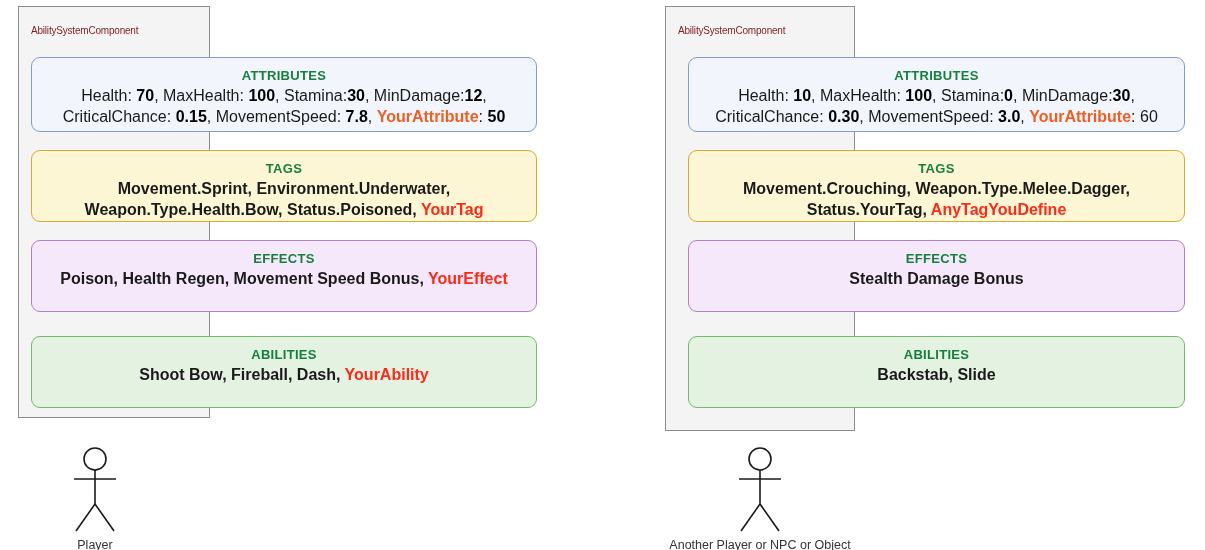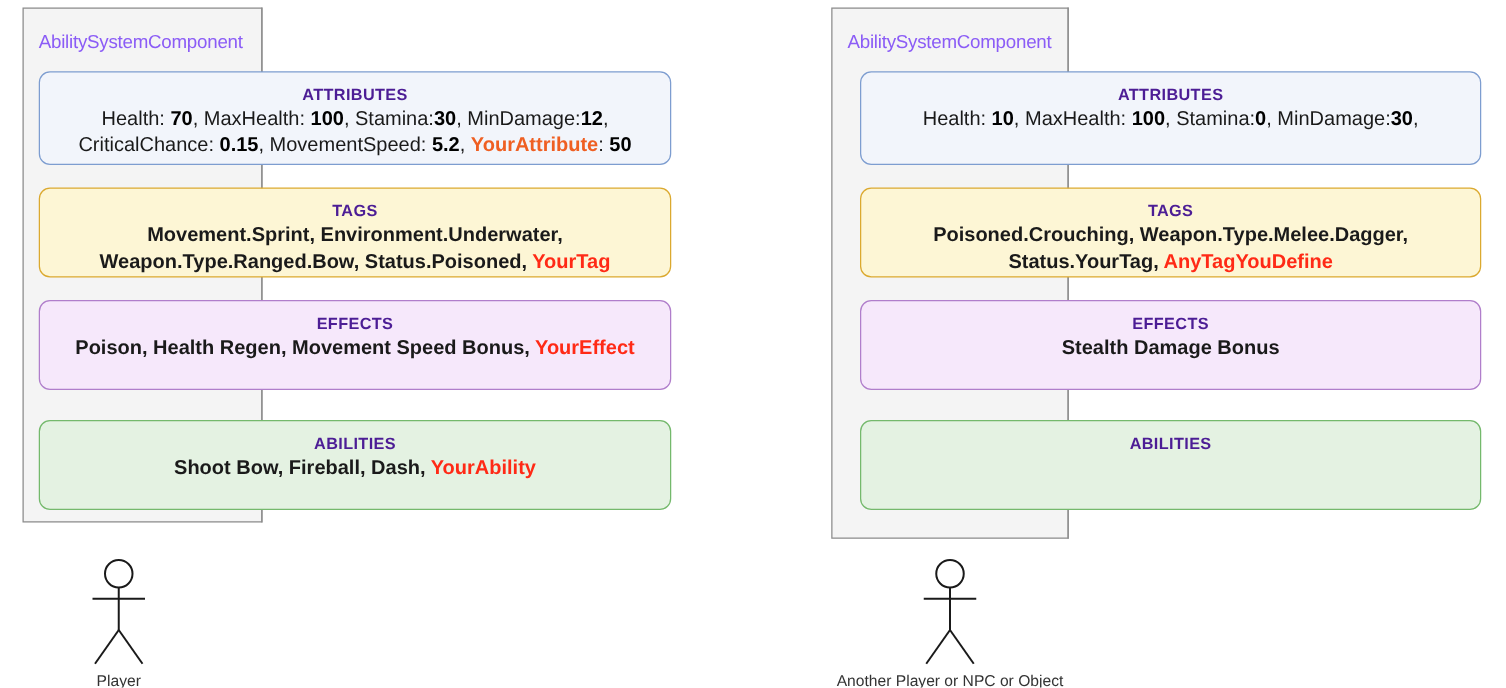"AbilitySystemComponent" .asc-title { color: #8b5cf6 -> #7f1d1d; font-size: 15px -> 10px }
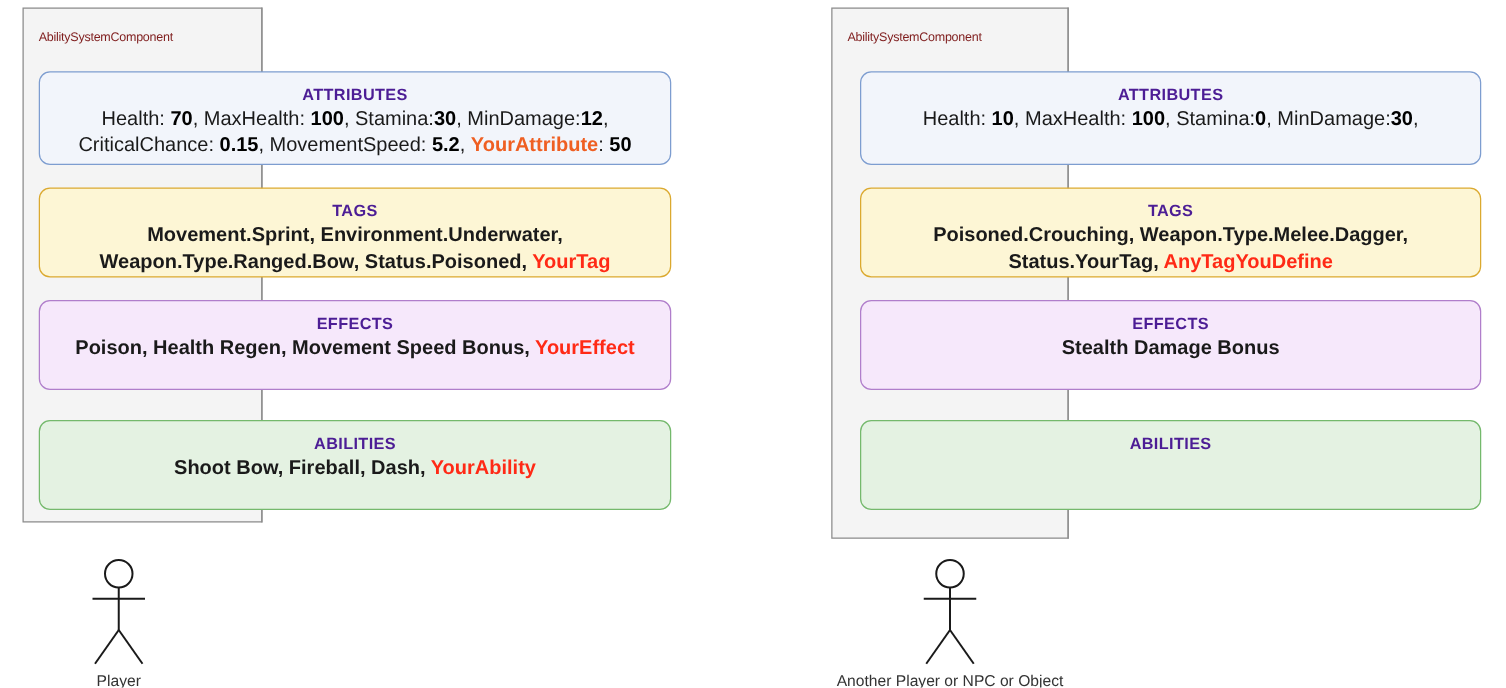"ATTRIBUTES" .catbox .cat-title { color: #4c1d95 -> #15803d }
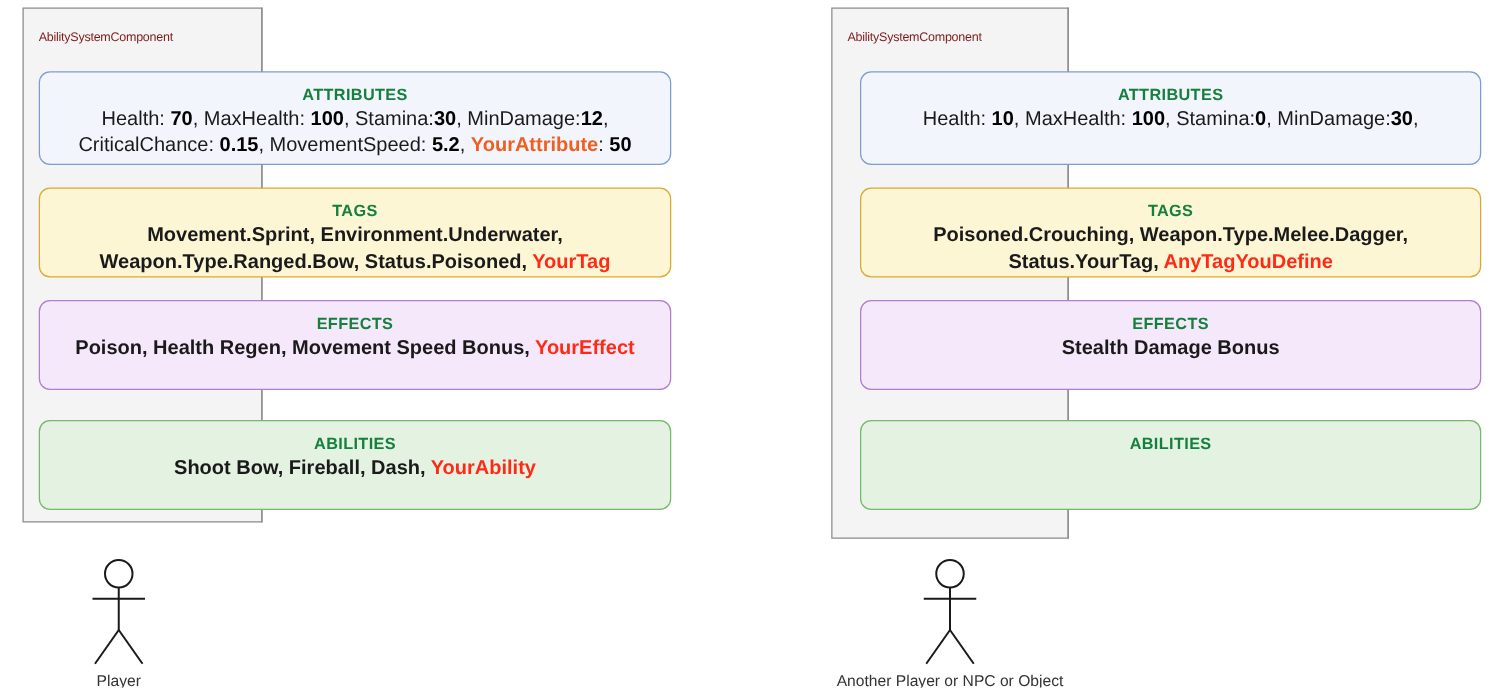"5.2" b.b { text: 5.2 -> 7.8 }
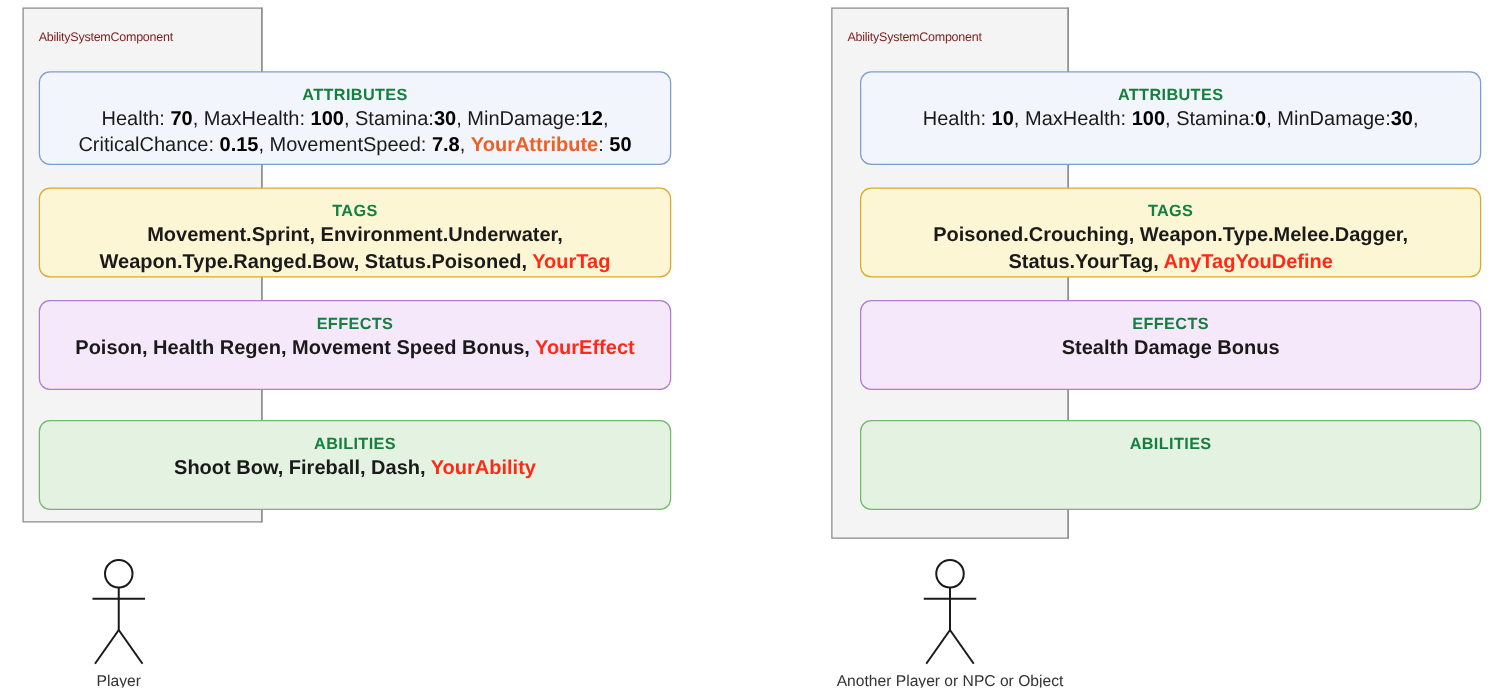"CriticalChance: 0.30, MovementSpeed:" span.cat-body { html: none -> <span> <span>CriticalChance: </span><b>0.30</b><span>, </span><span>MovementSpeed: </span><b>3.0</b><span>, </span><span>YourAttribute</span>: <span>60</span> </span> }
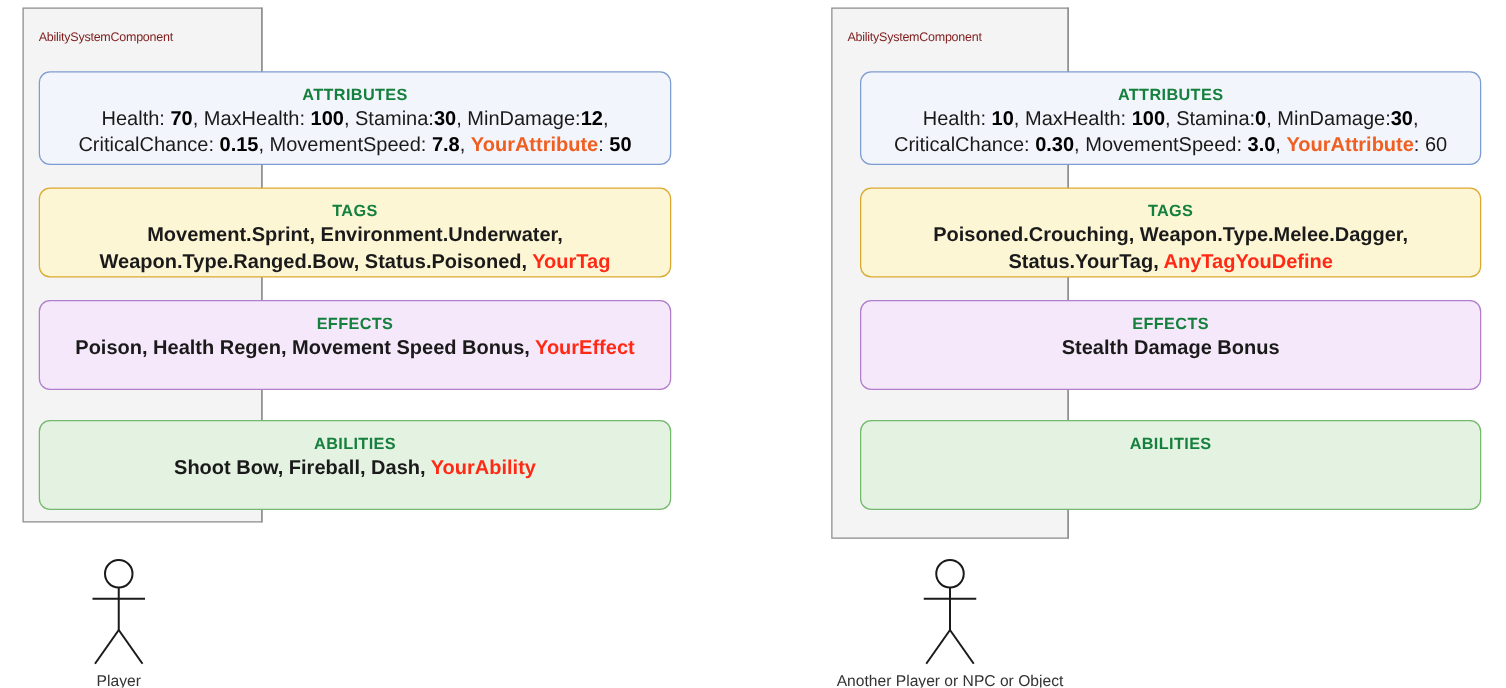"Poisoned.Crouching," span.cat-body { text: Poisoned.Crouching -> Movement.Crouching }
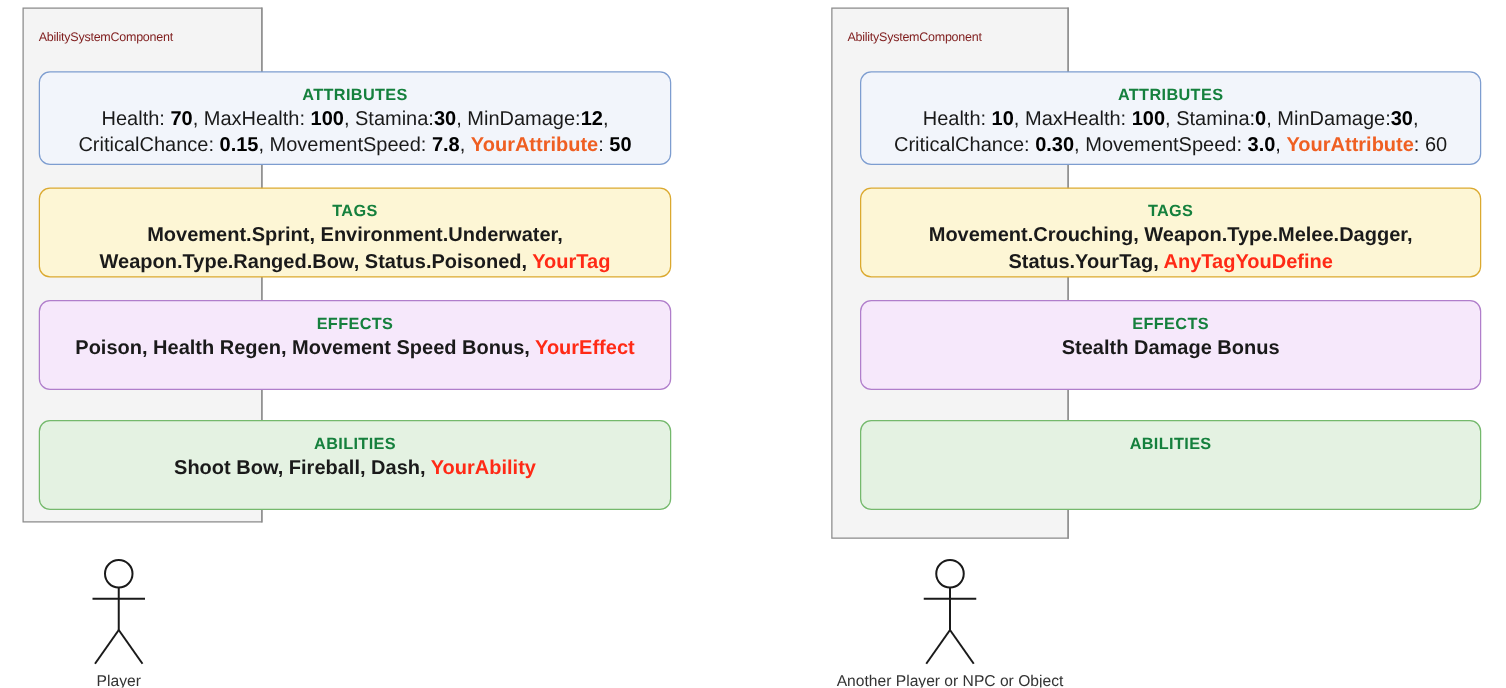"Weapon.Type.Ranged.Bow, Status.Poisoned," span { text: Weapon.Type.Ranged.Bow -> Weapon.Type.Health.Bow }
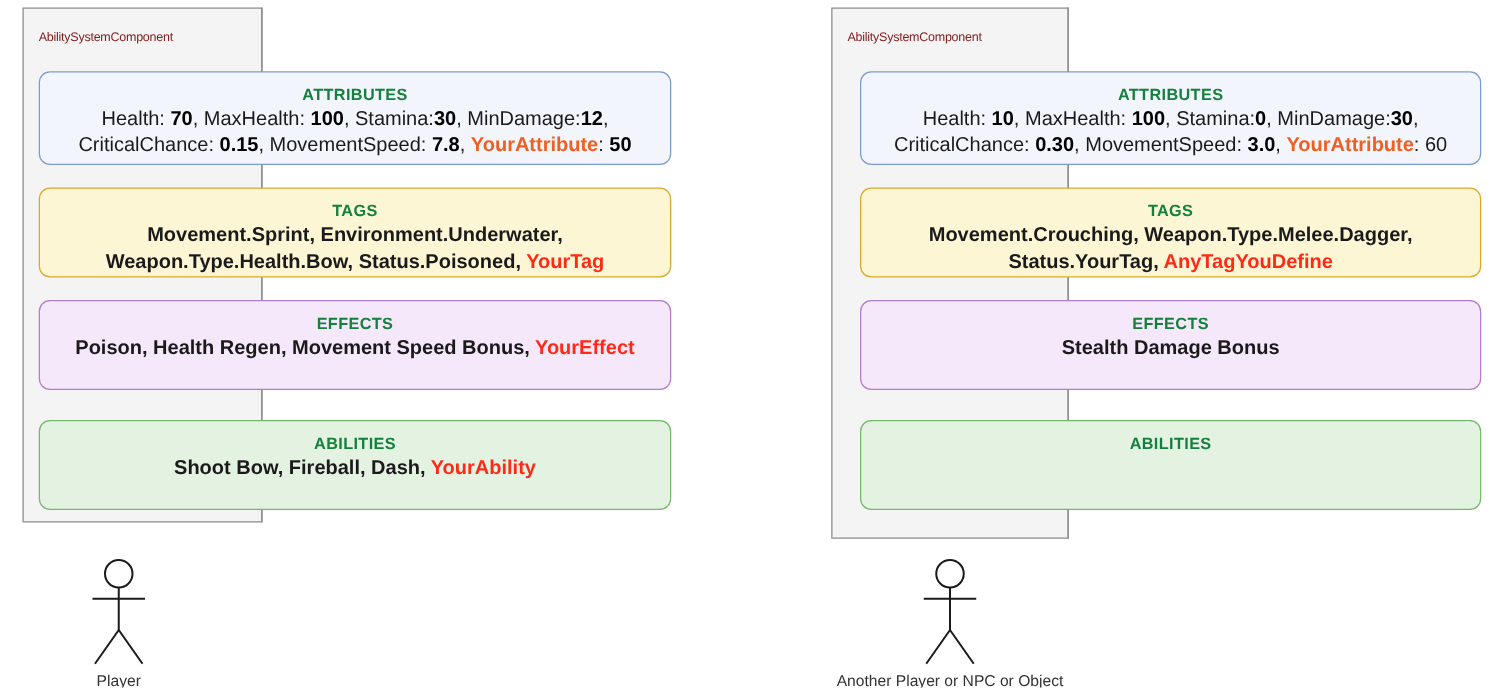"Backstab, Slide" span.cat-body { html: none -> <span><span>Backstab, Slide</span><span></span></span> }
